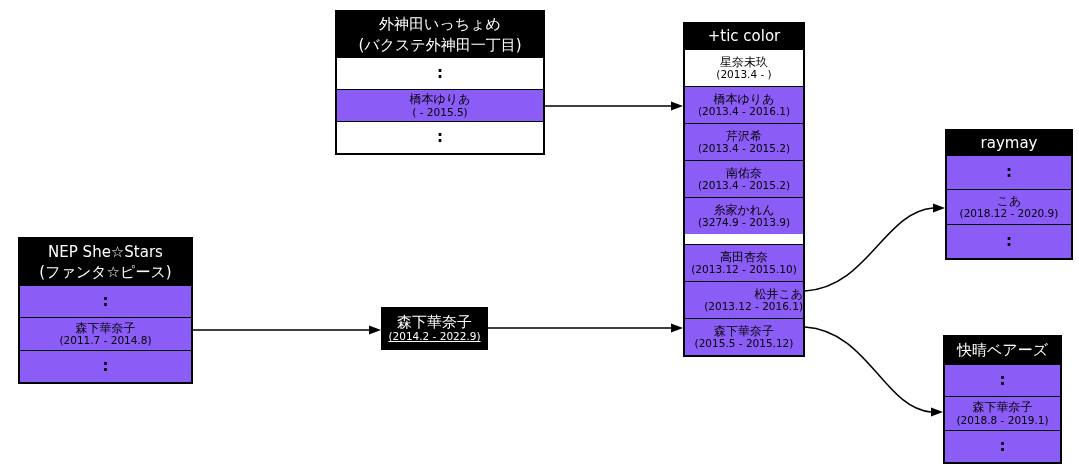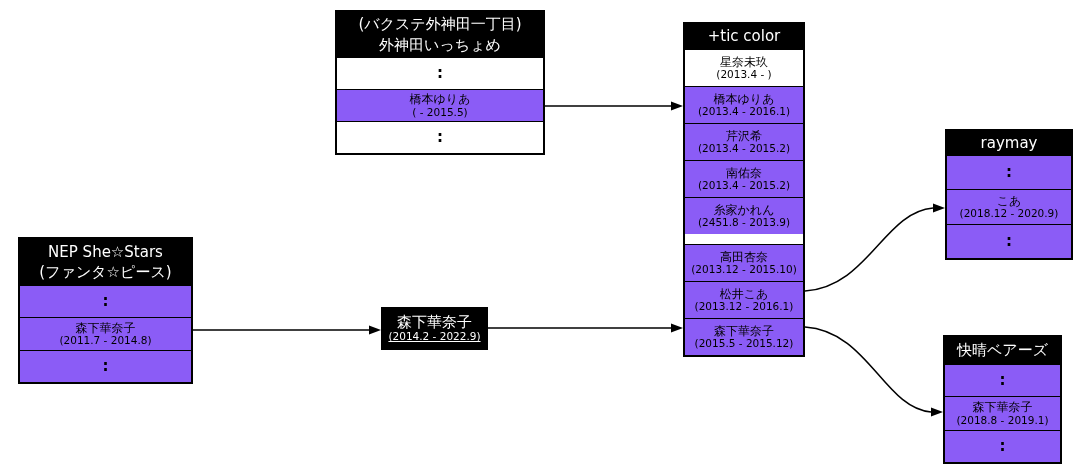"(バクステ外神田一丁目)" div { order: before "外神田いっちょめ" -> after "外神田いっちょめ" }
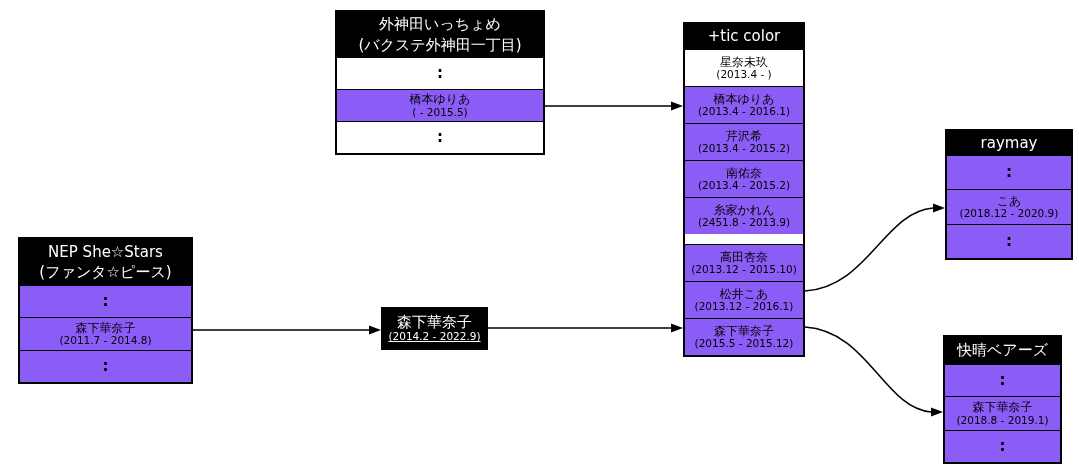"(2451.8 - 2013.9)" span.dt { text: 2451.8 -> 3274.9 }
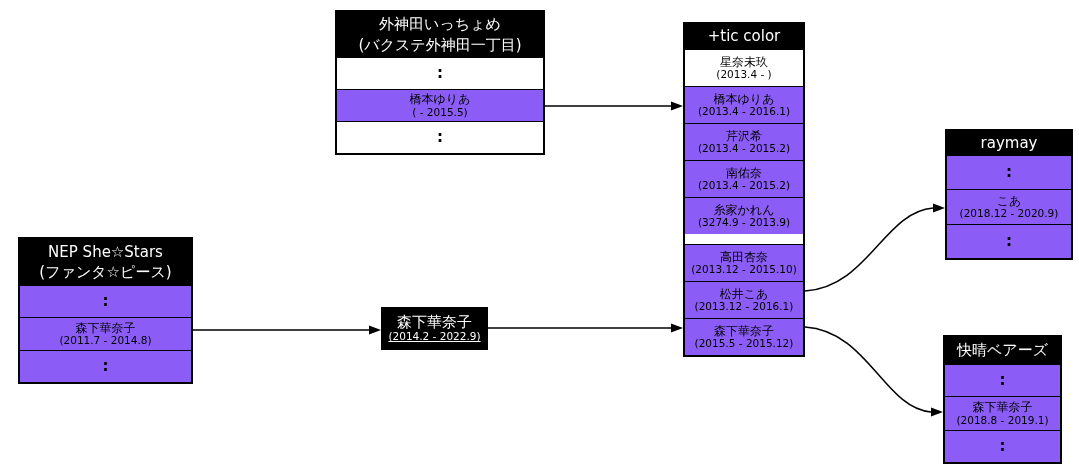"松井こあ" div.row { align-items: none -> flex-end }
